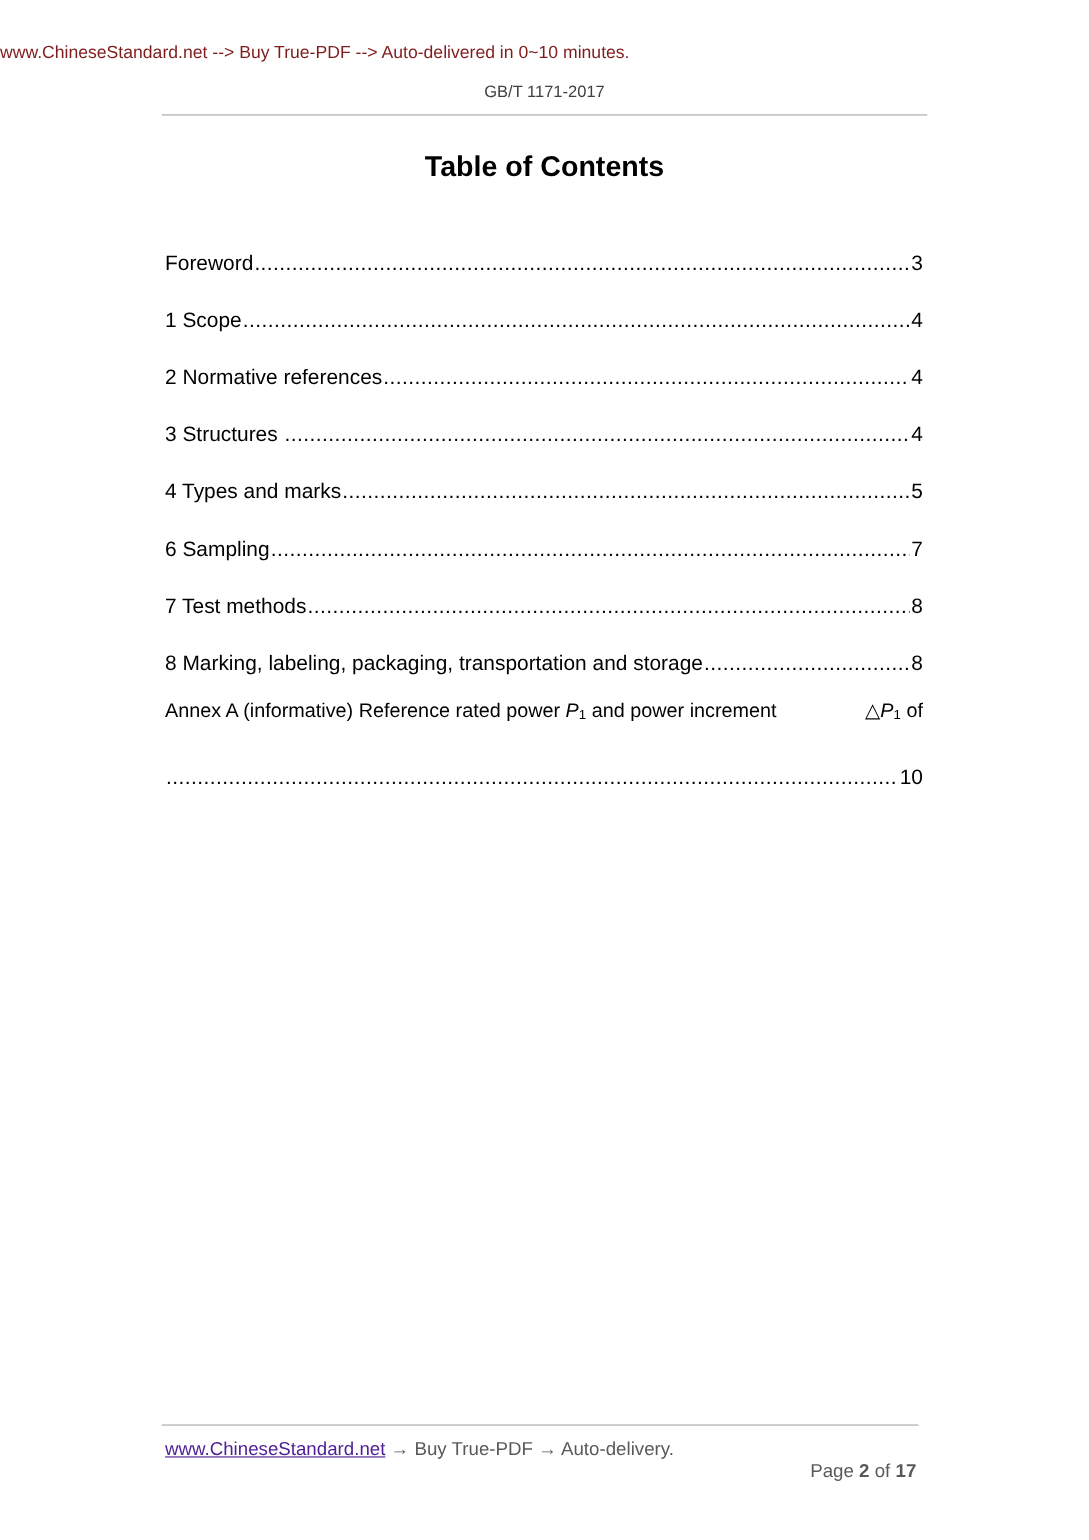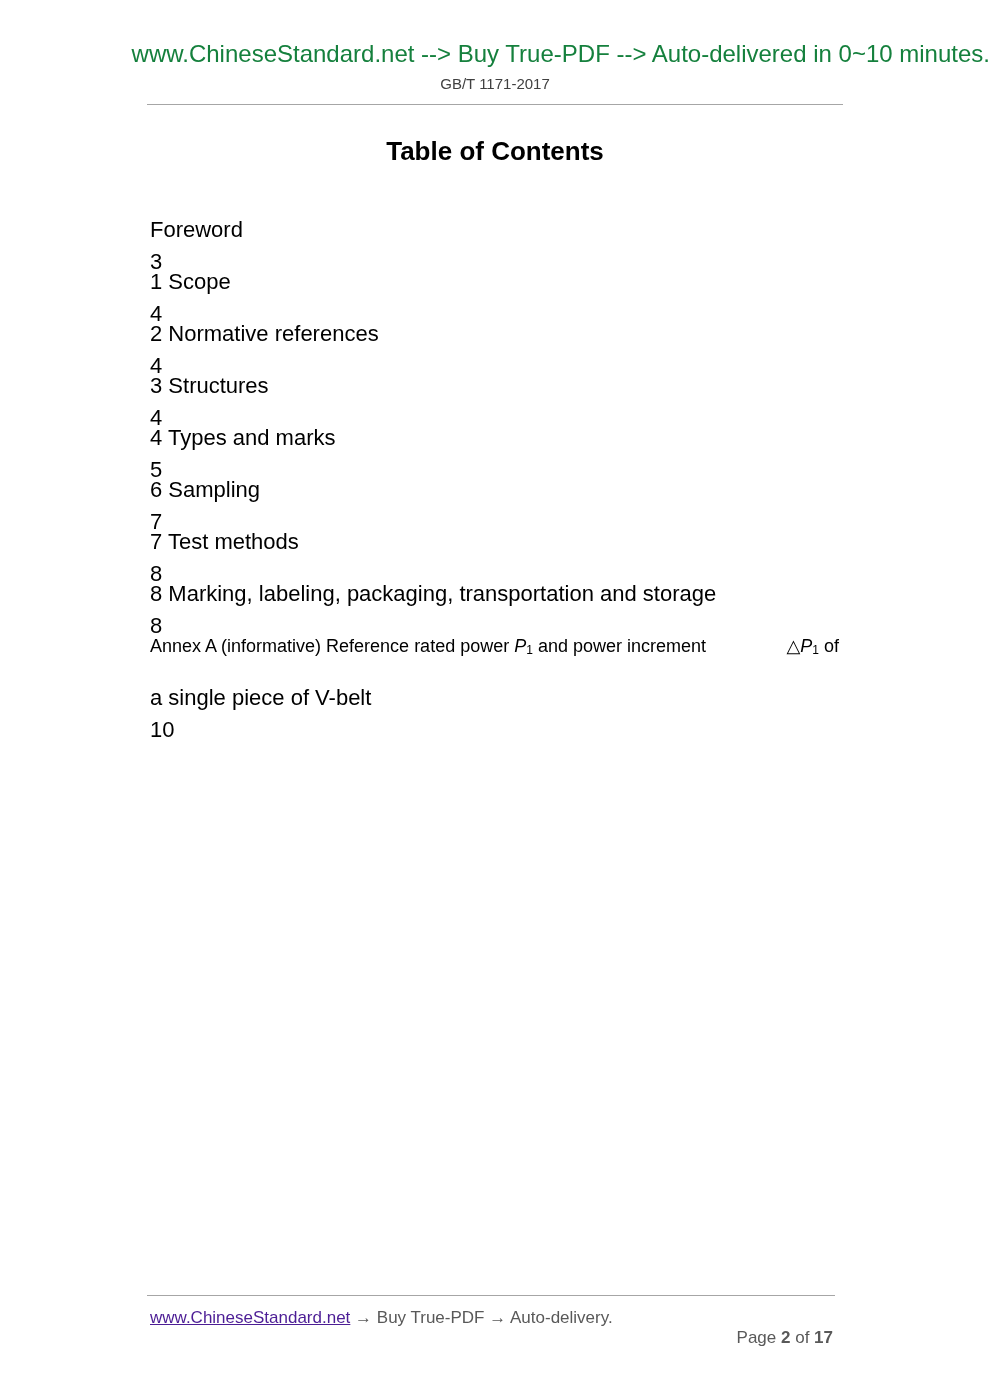"www.ChineseStandard.net --> Buy True-PDF" .header-line1 { color: #15803d -> #7f1d1d; font-size: 24px -> 16px; text-align: right -> left }
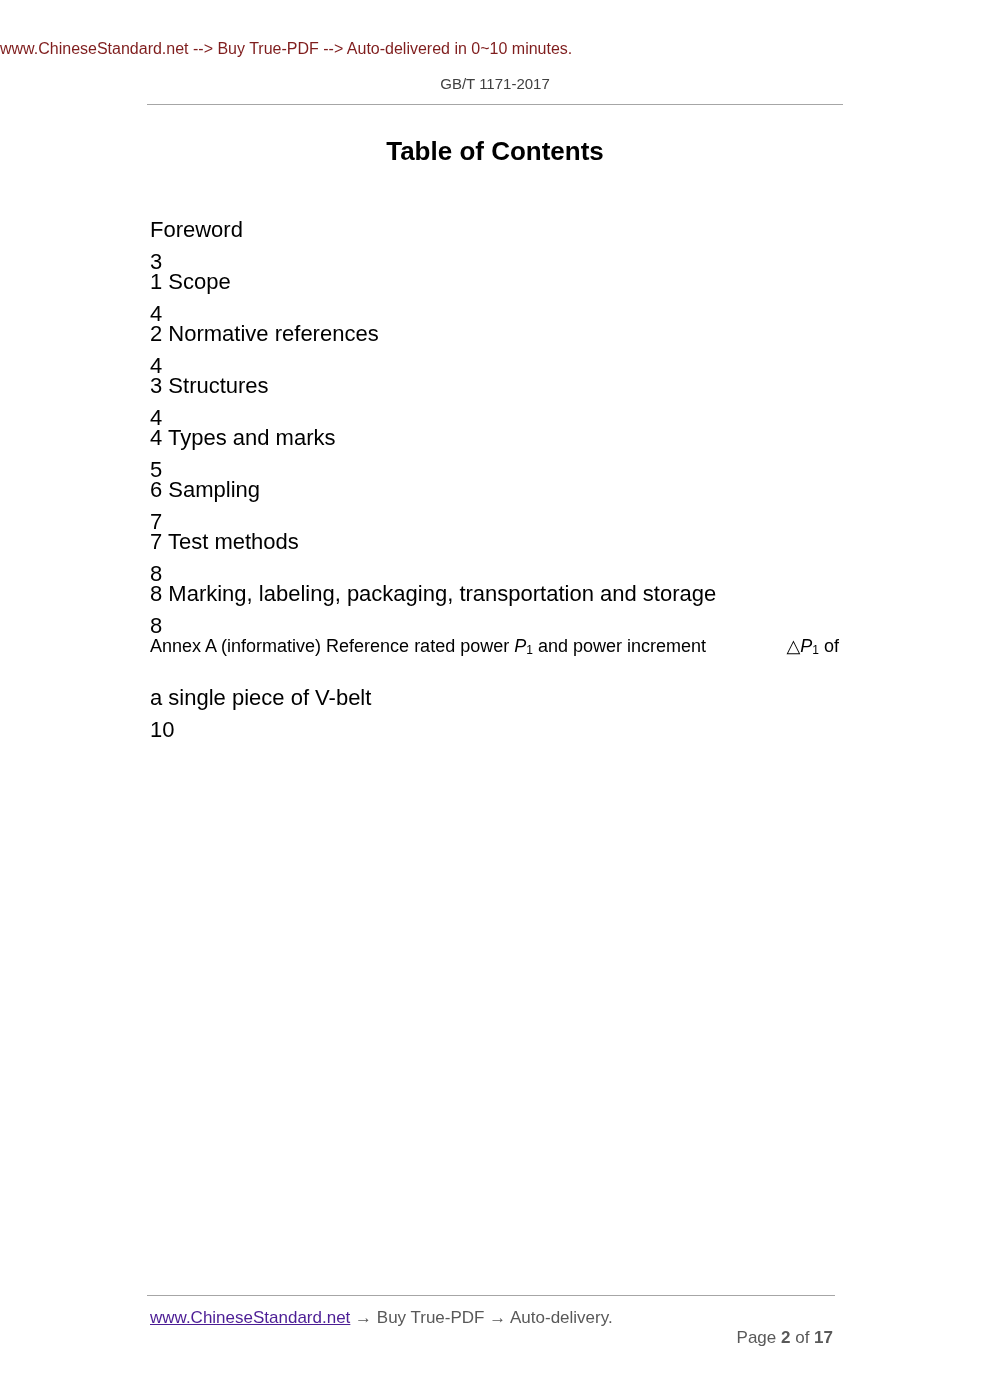"Foreword" .toc-row { align-items: flex-start -> center; flex-direction: column -> none; font-size: 22px -> 19px }
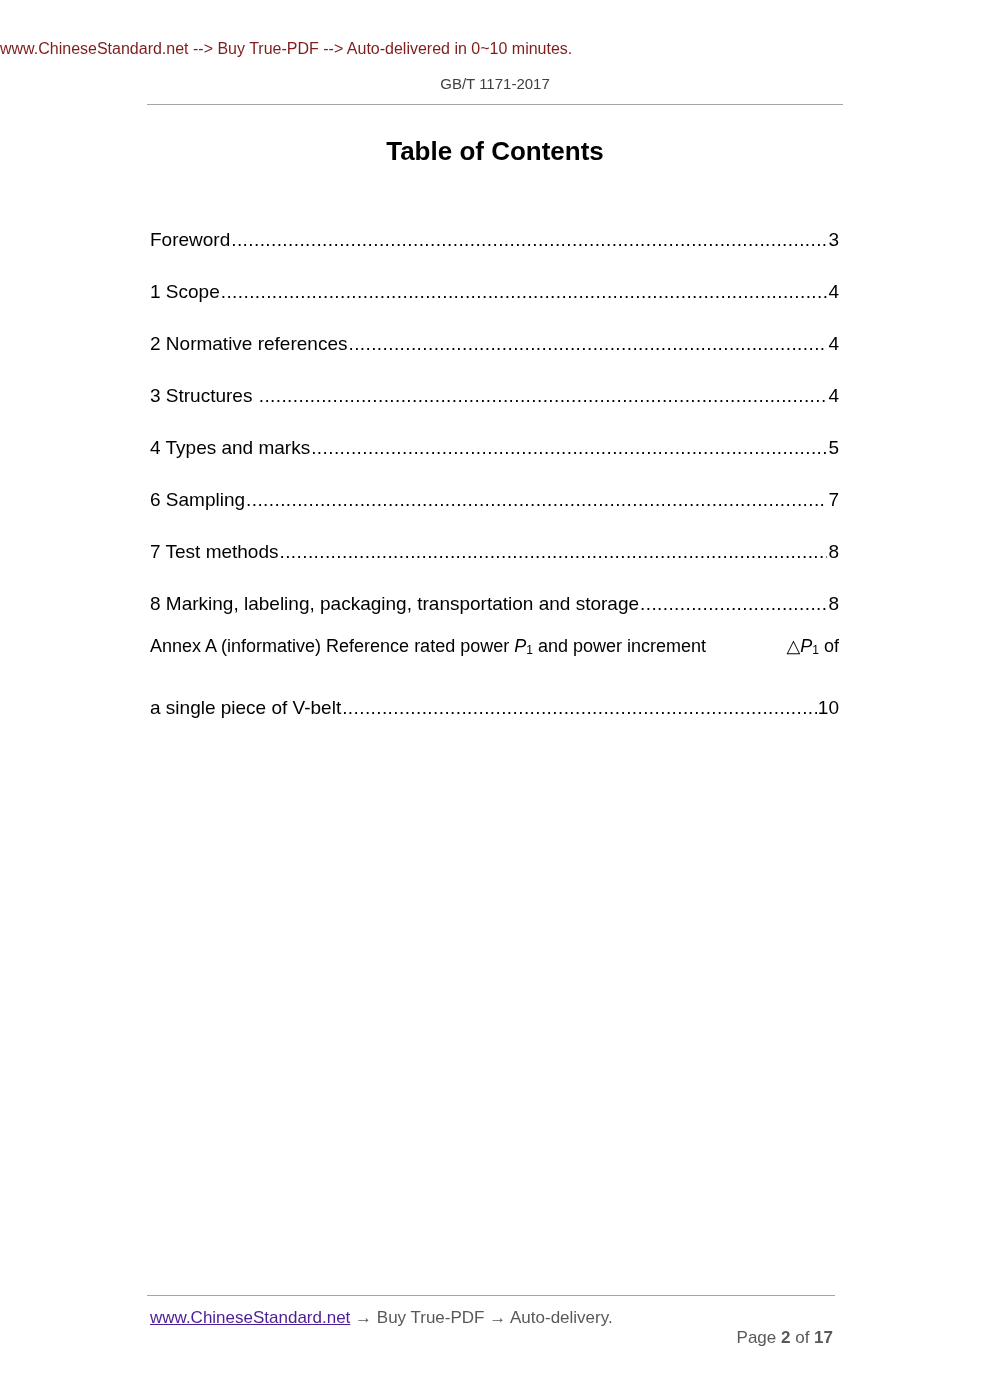"a single piece of V-belt" span.toc-label { html: <span>a single piece of V-belt</span> -> none }
